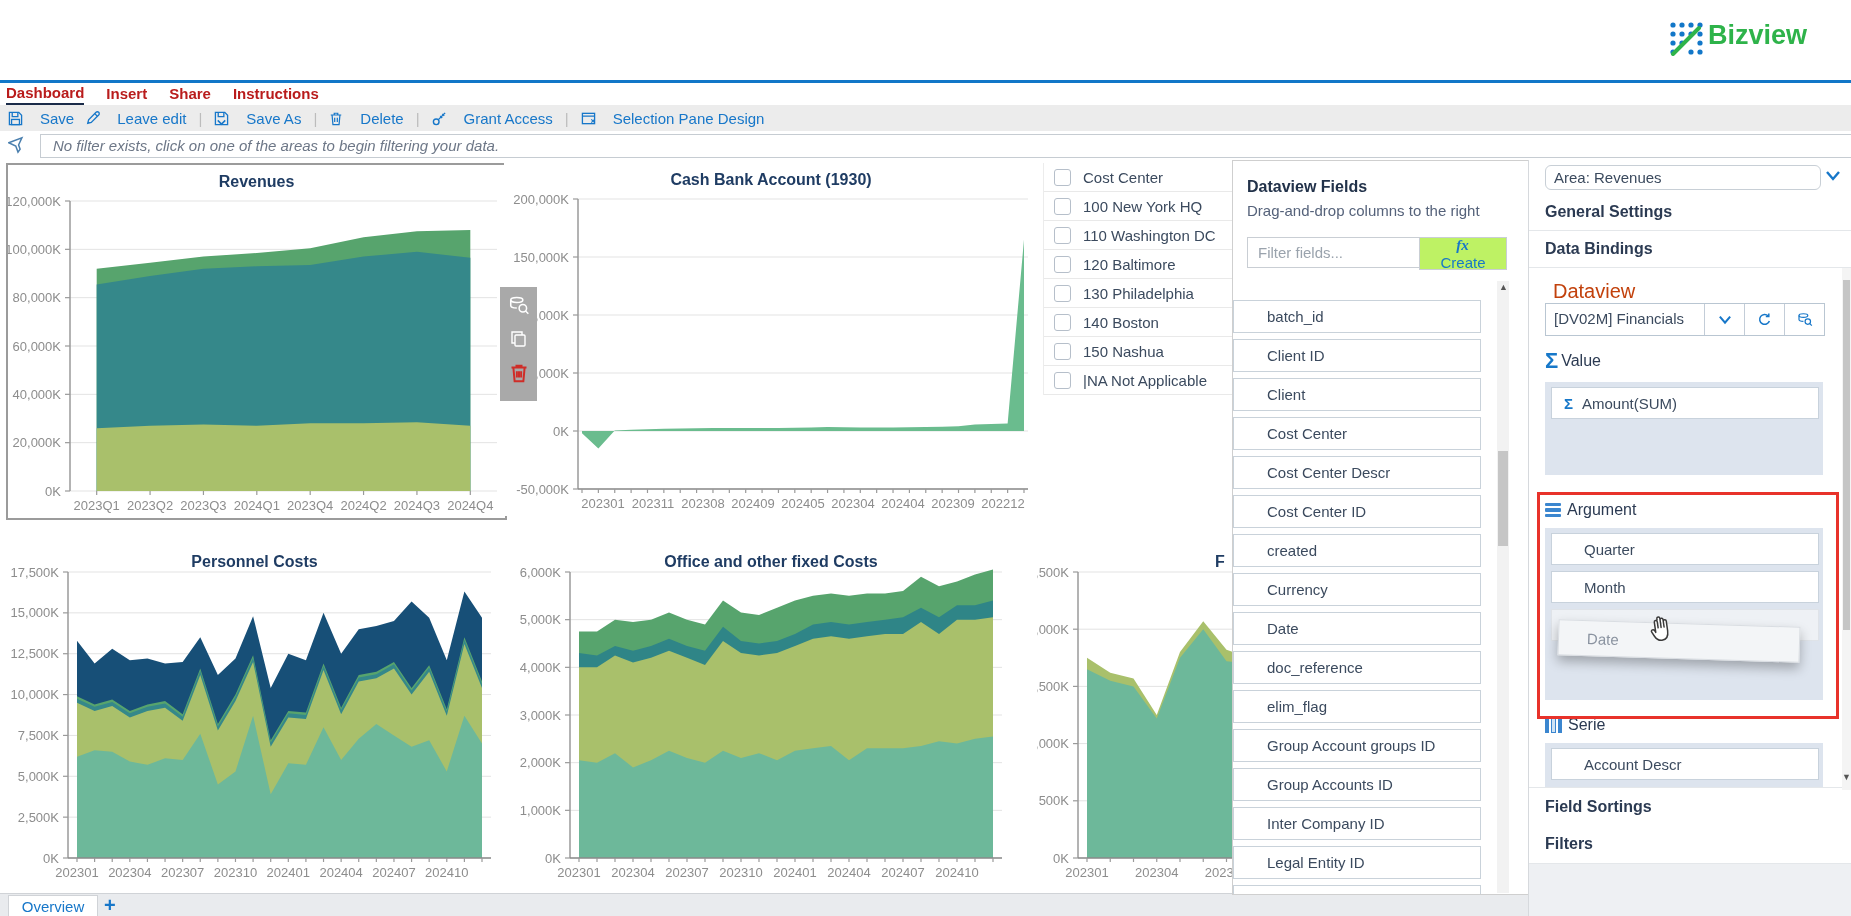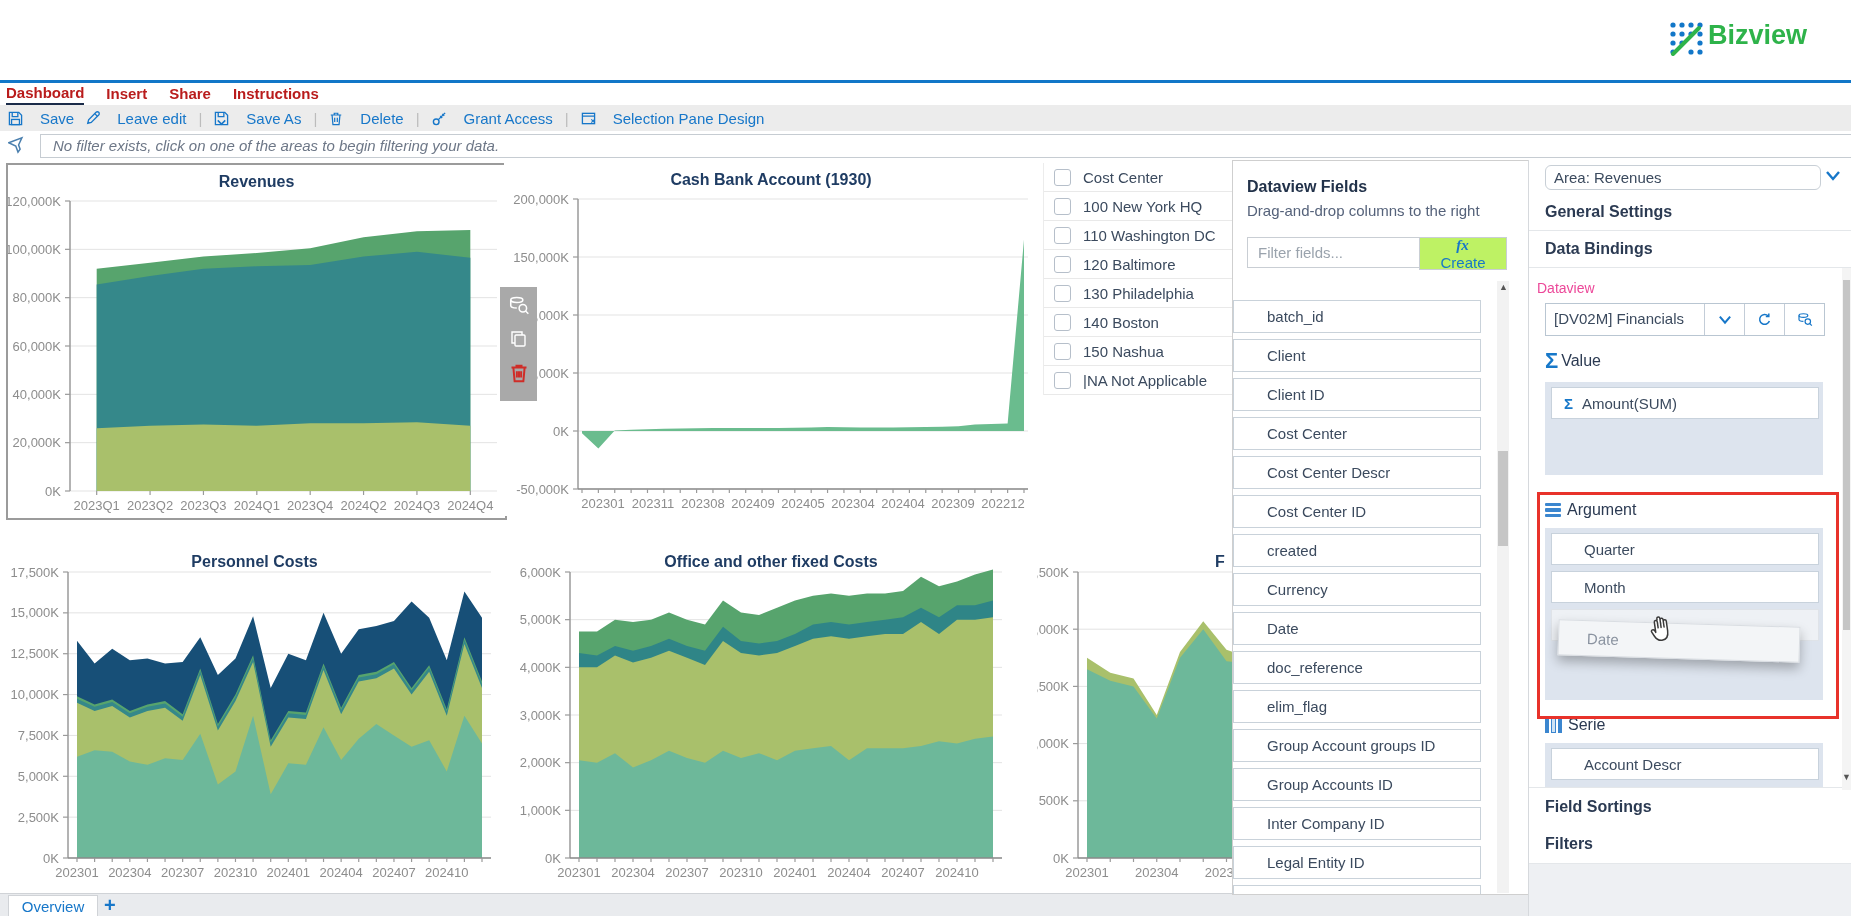"Dataview" .small-label { color: #ec4899 -> #c2410c; font-size: 14px -> 20px; left: 8px -> 24px }
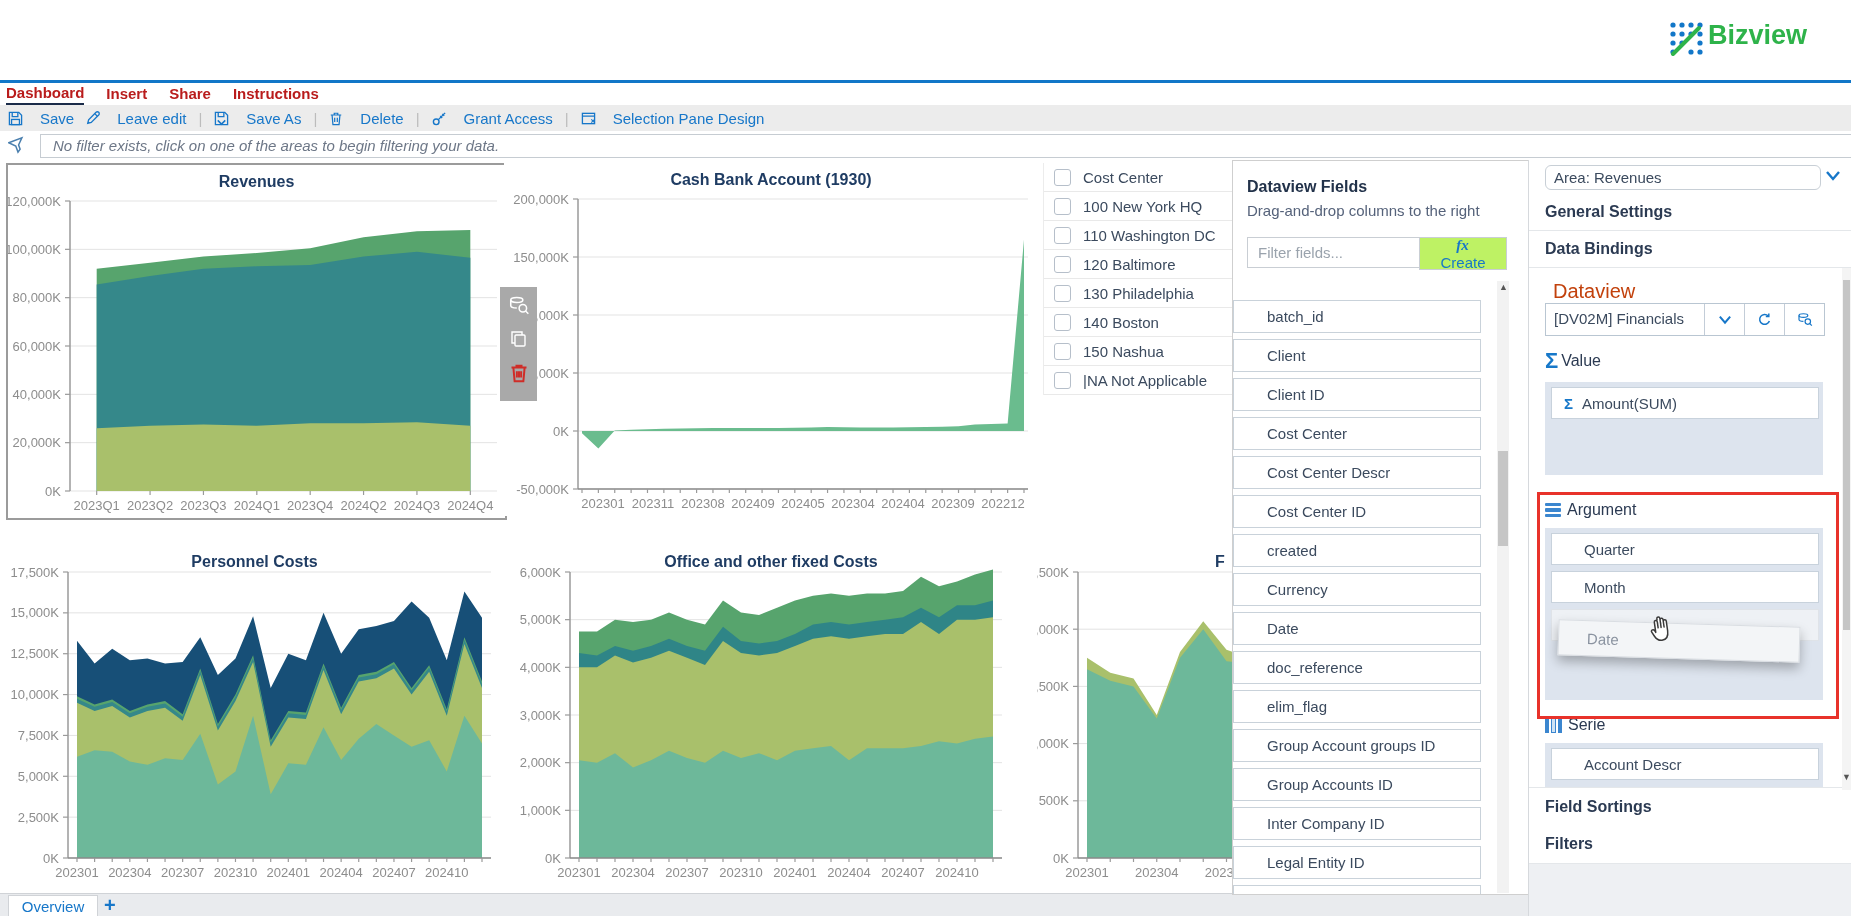"Client" div.field-item { order: before "Client ID" -> after "Client ID" }
